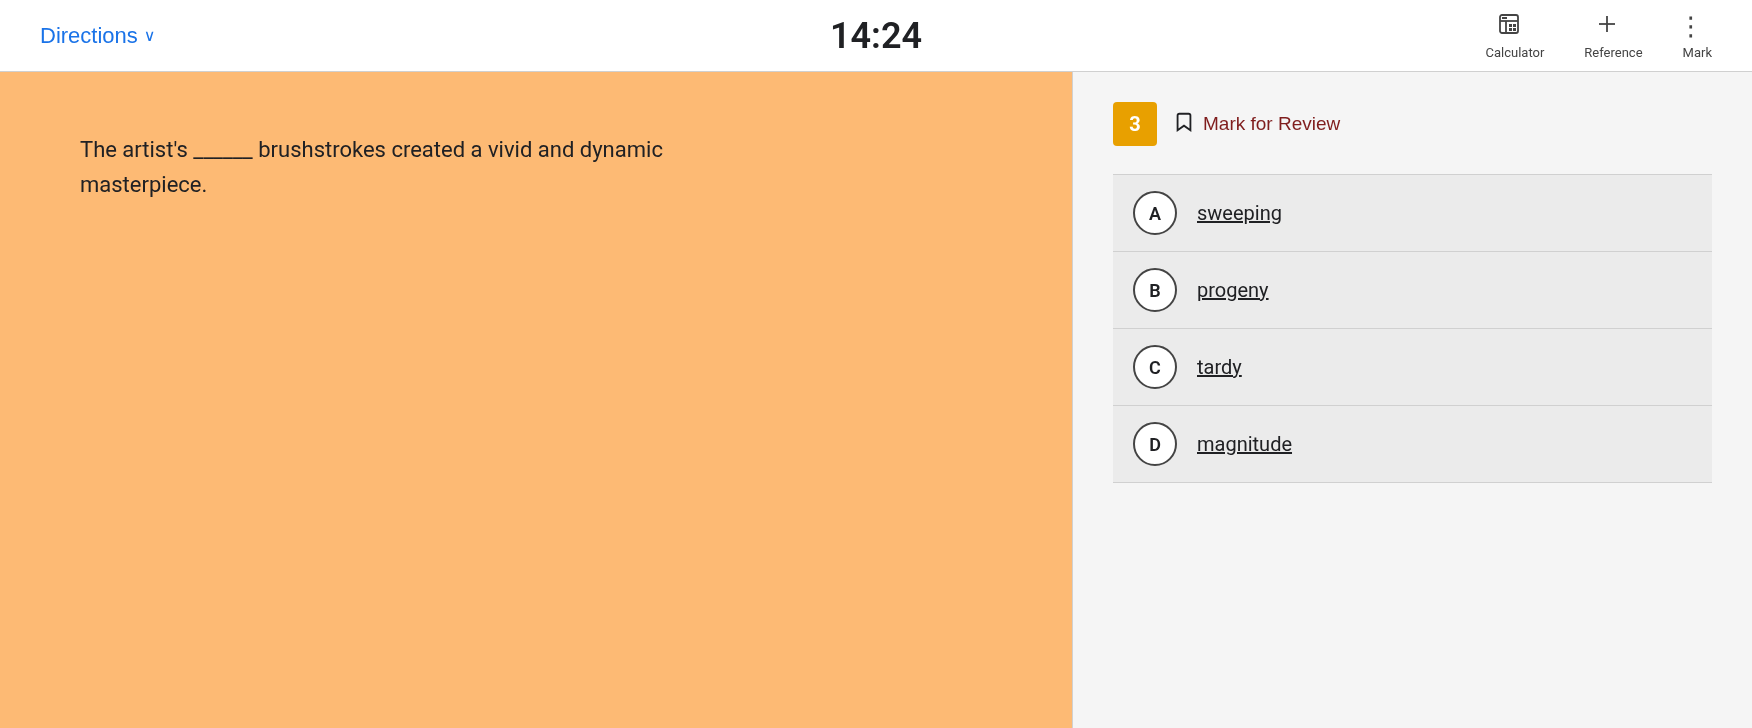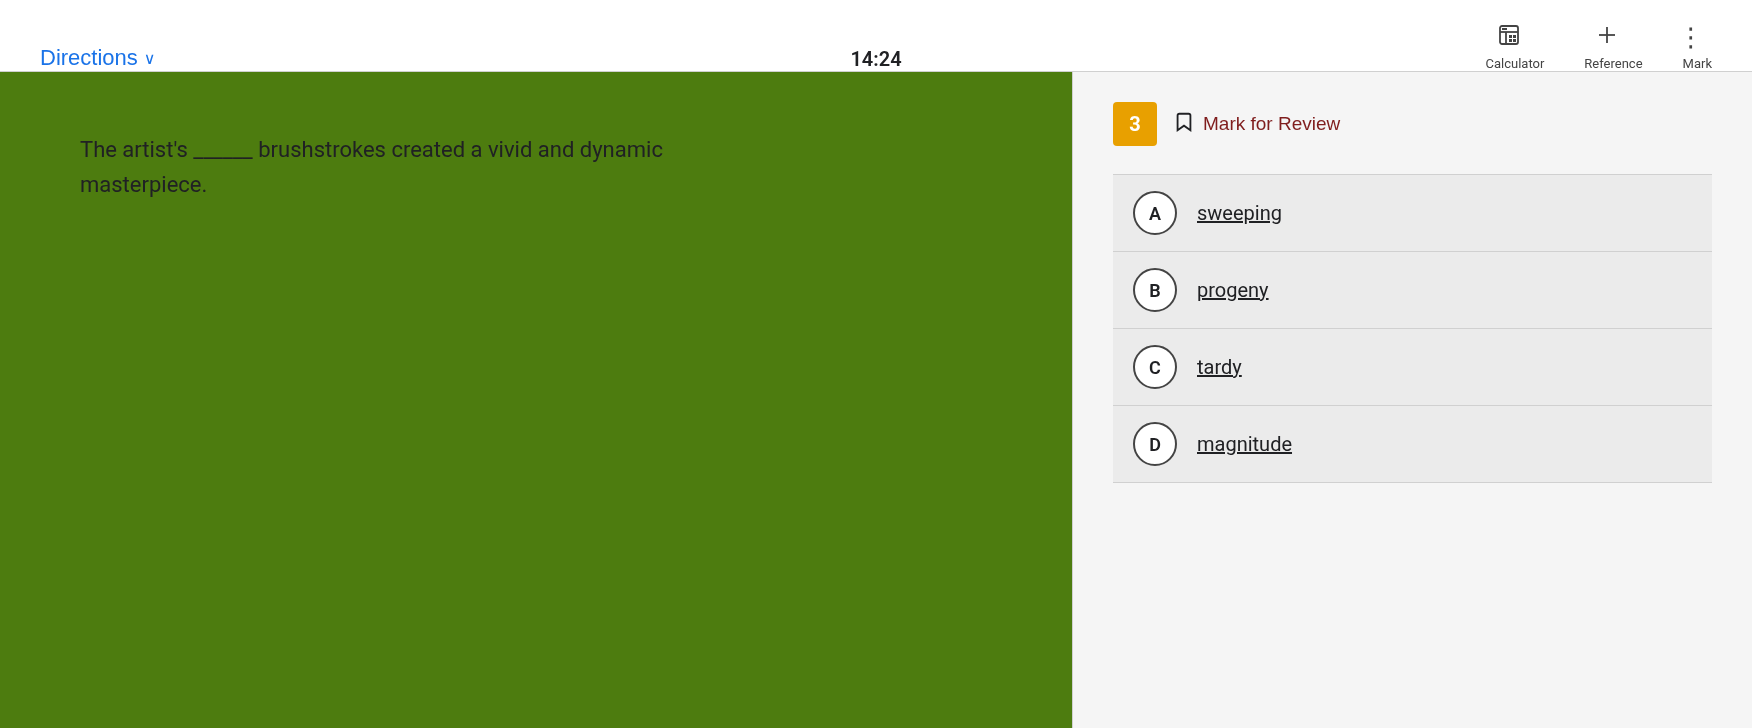"Directions" .header { align-items: flex-end -> center }
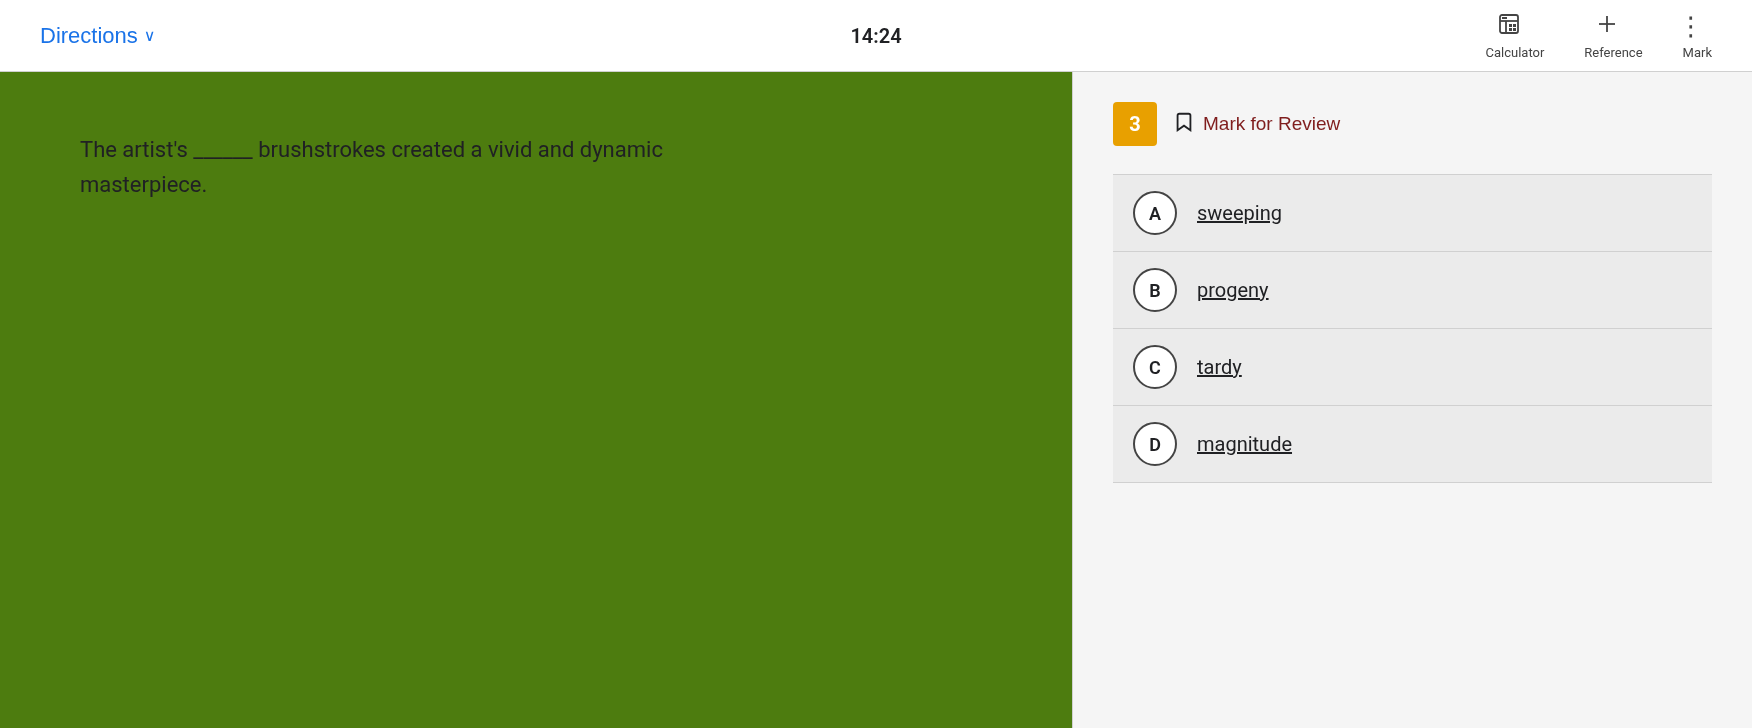"14:24" .header-center { font-size: 20px -> 36px }
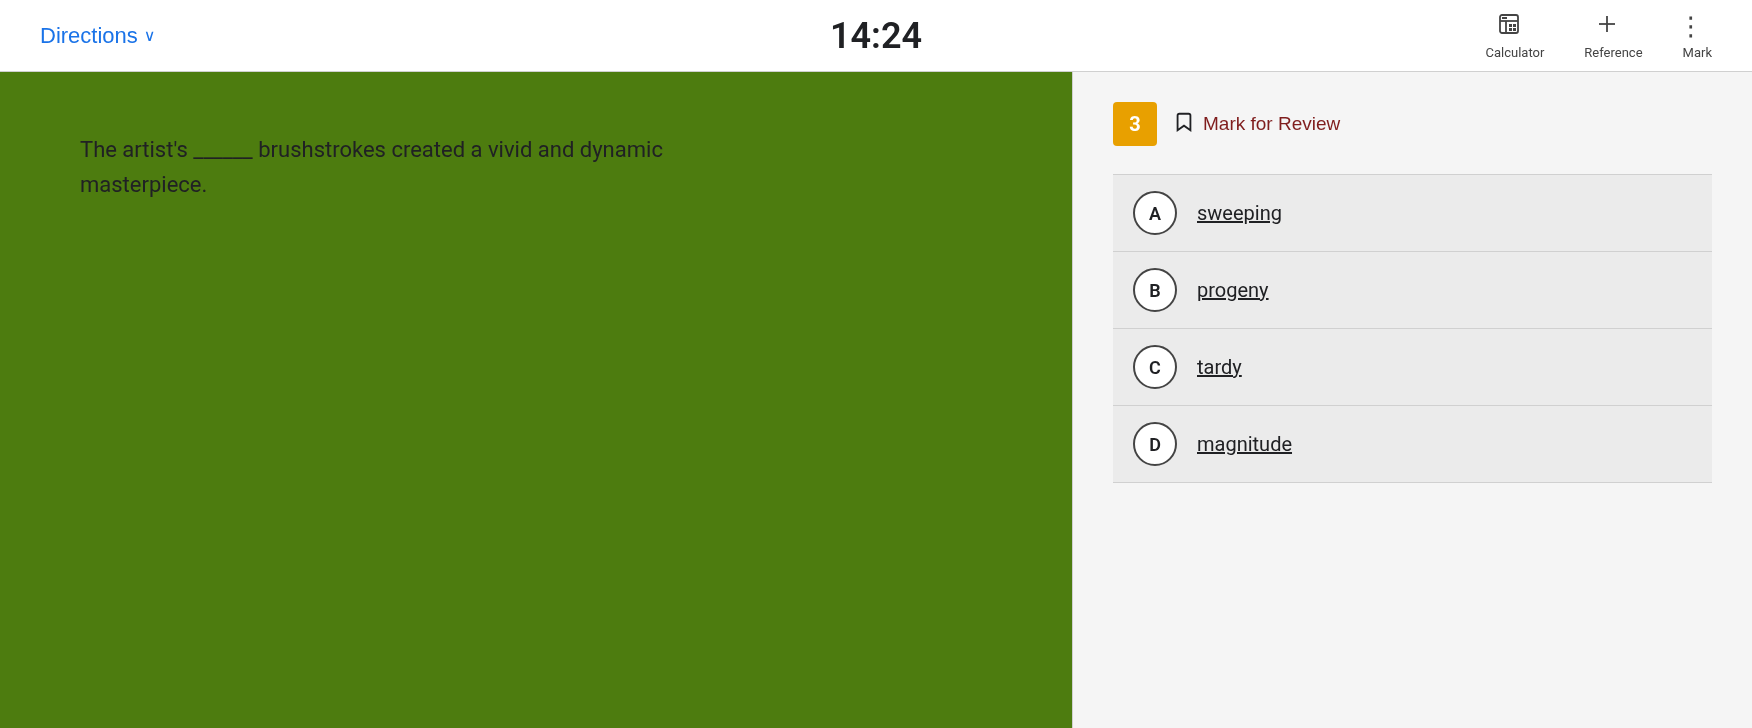"The artist's ______ brushstrokes created" .question-panel { background-color: #4d7c0f -> #fdba74 }
